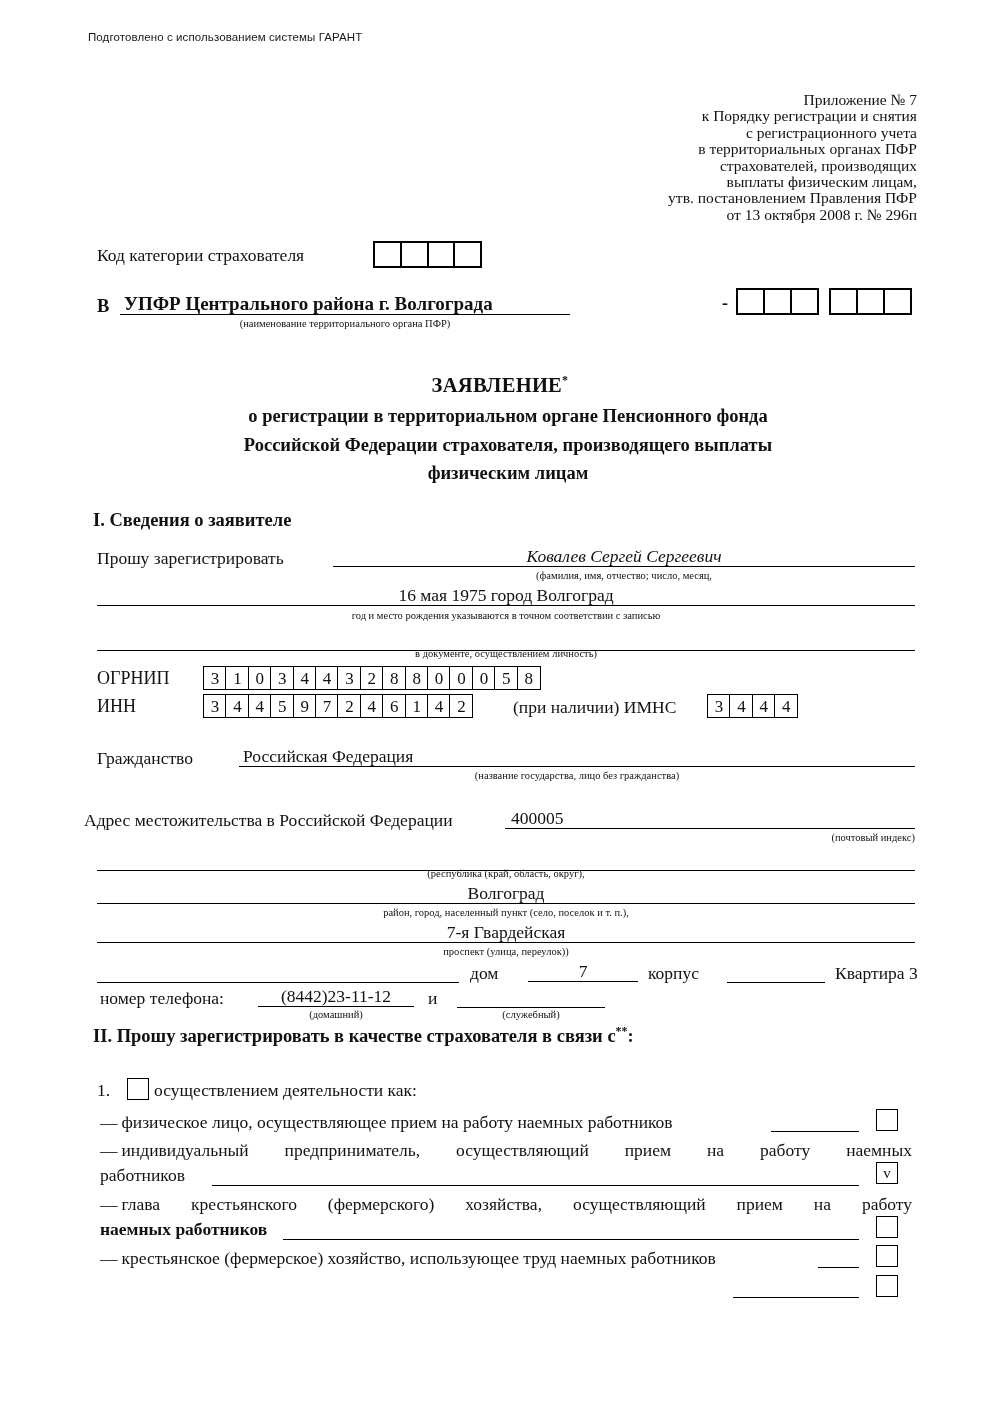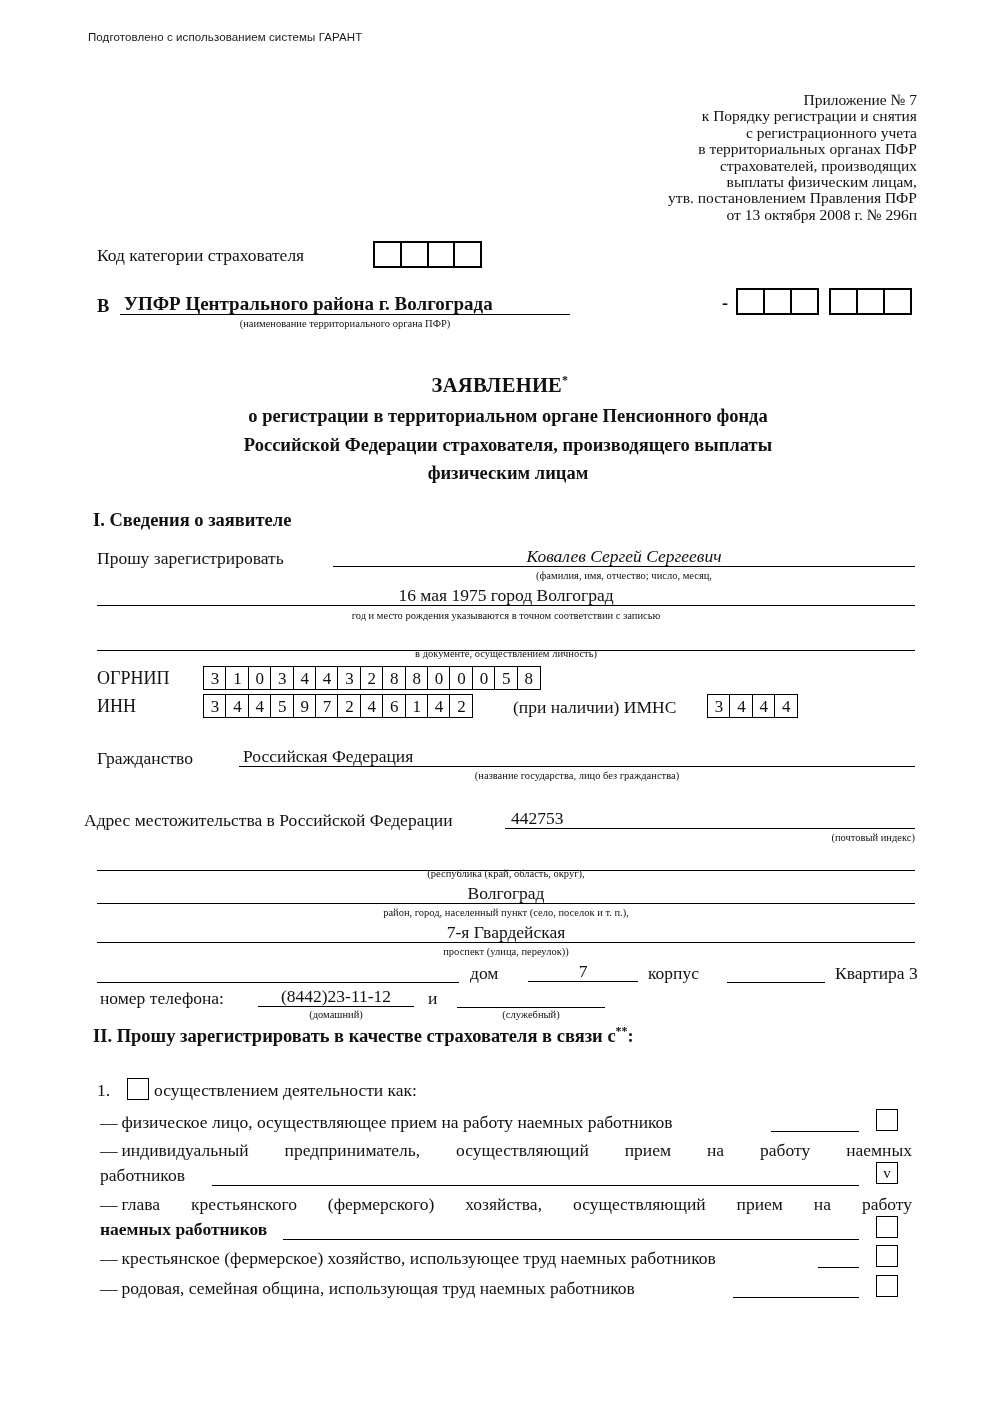"442753" div.abs { text: 442753 -> 400005 }
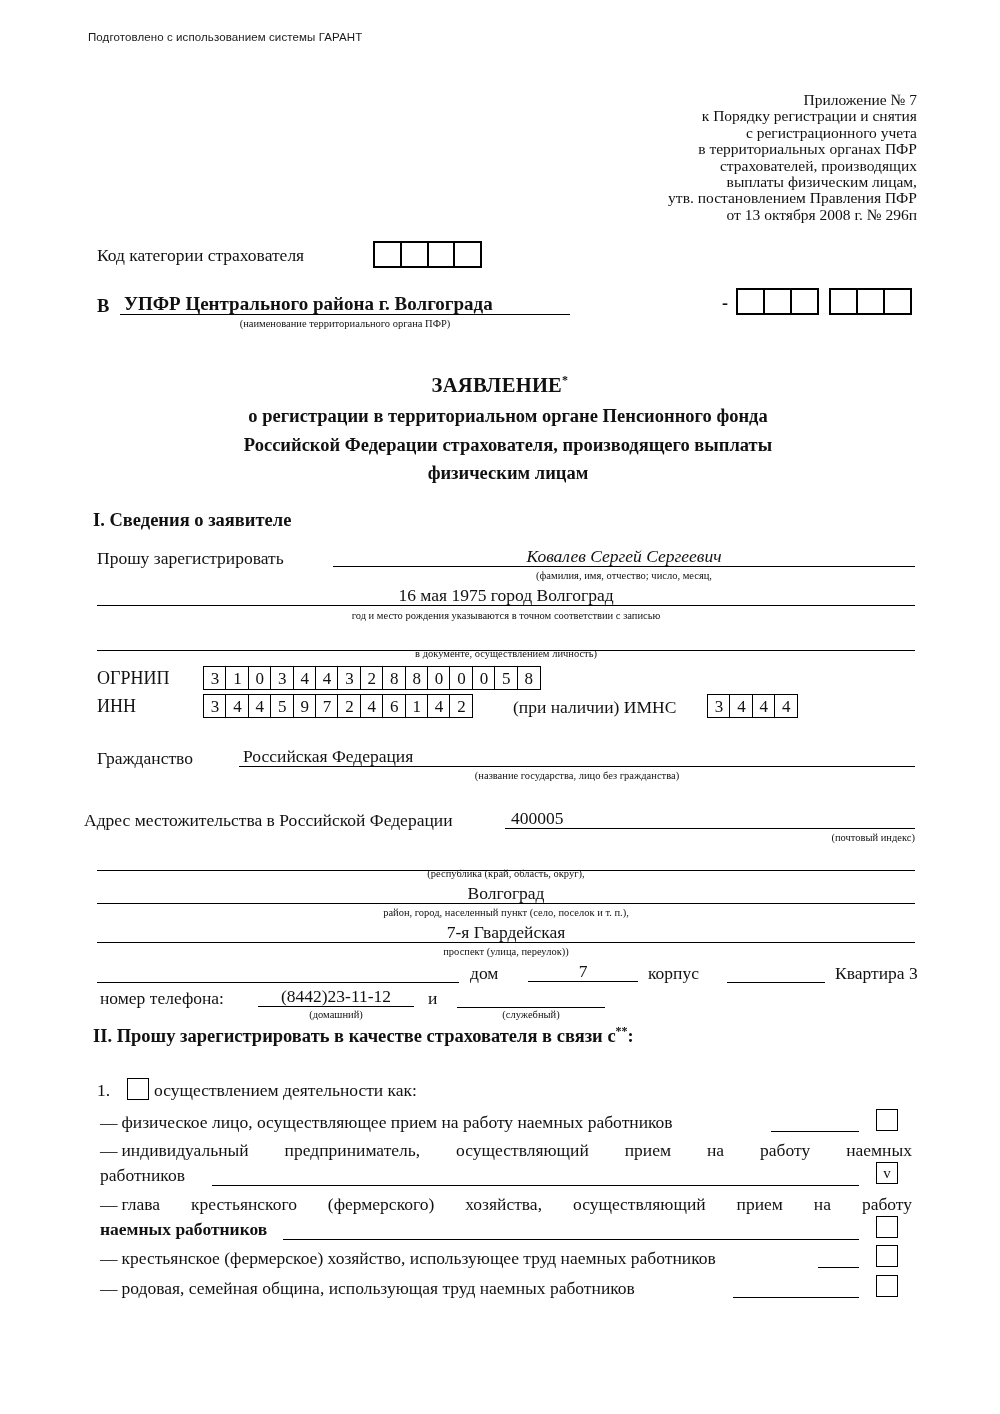"— родовая, семейная община, использующая" div.abs { html: <div> <span>—</span><span>родовая, семейная община, использующая труд наемных работников</span> </div> -> none }
